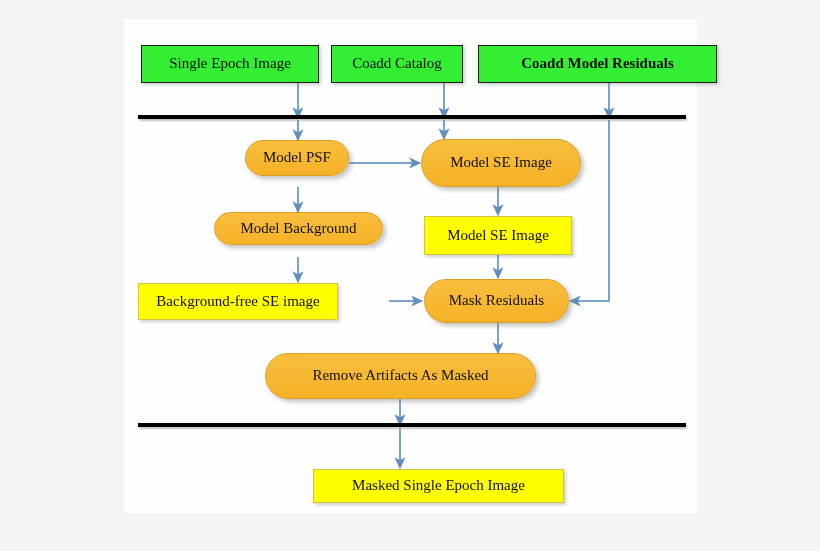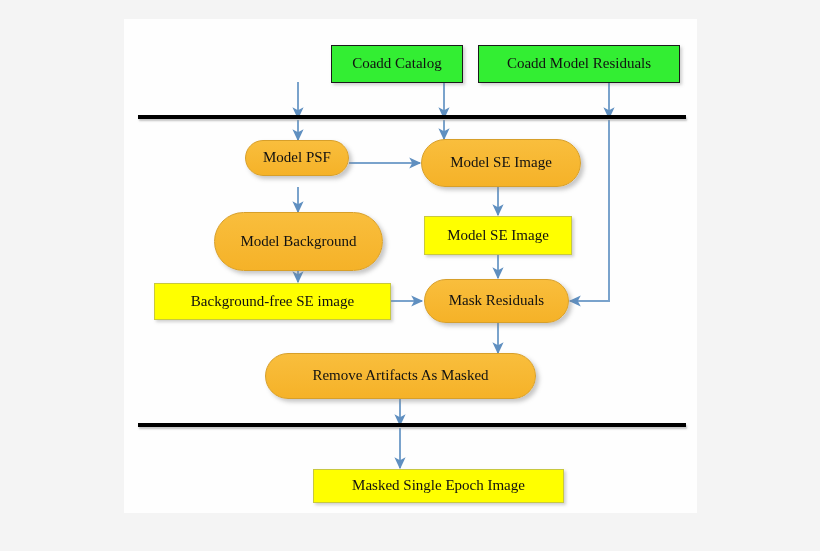"Single Epoch Image" div.node { html: none -> <div> <span>Single Epoch Image</span> </div> }
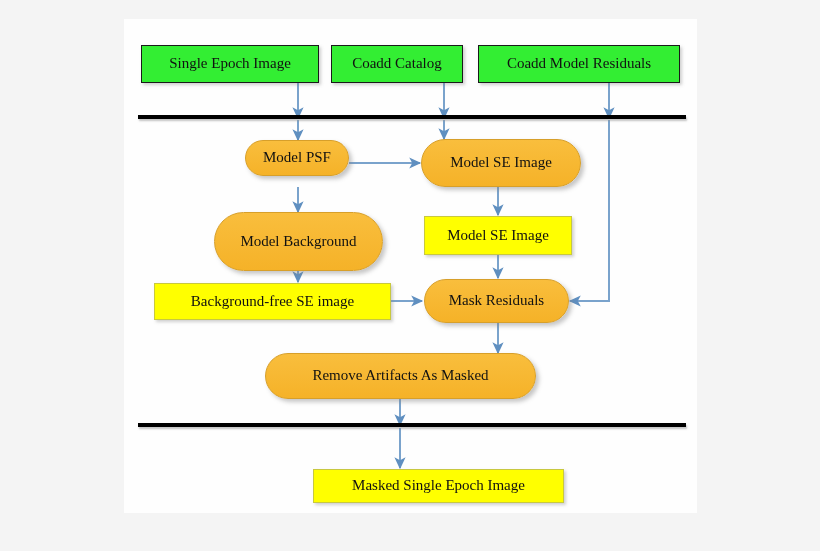"Coadd Model Residuals" div.node { font-weight: none -> bold; width: 202px -> 239px }
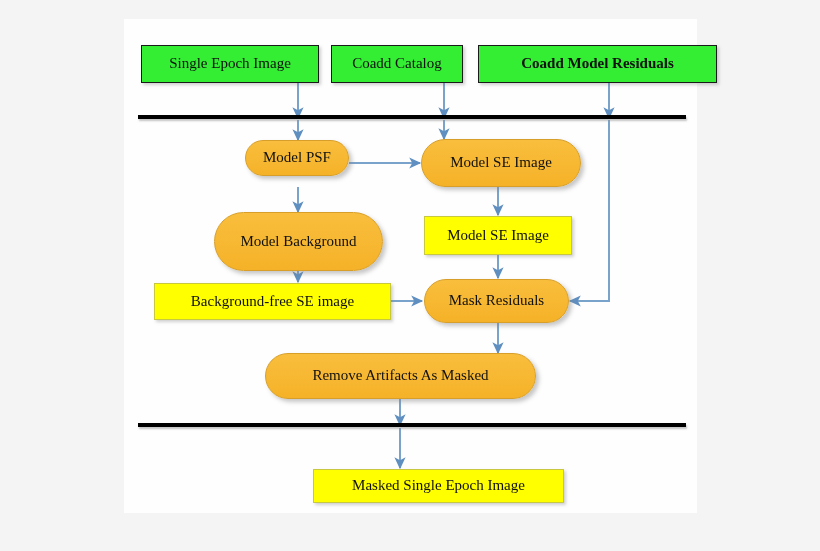"Model Background" div.node { height: 59px -> 33px }
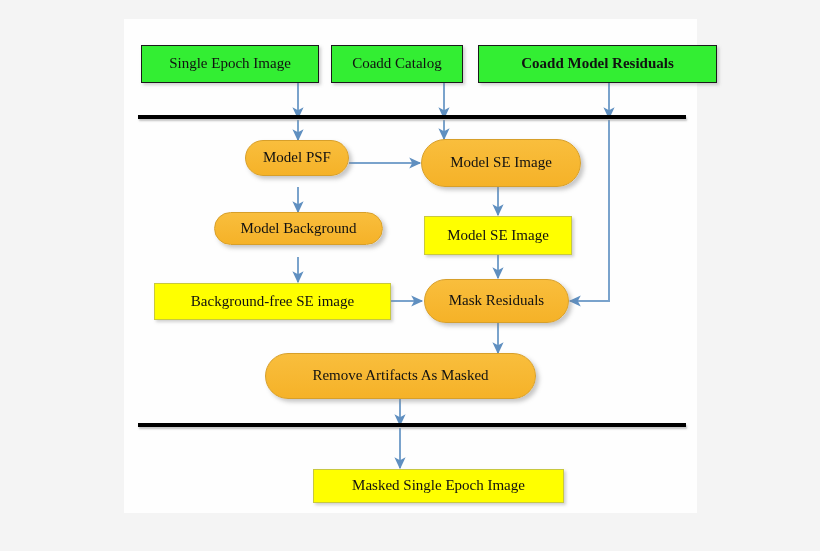"Background-free SE image" div.node { left: 154px -> 138px; width: 237px -> 200px }
